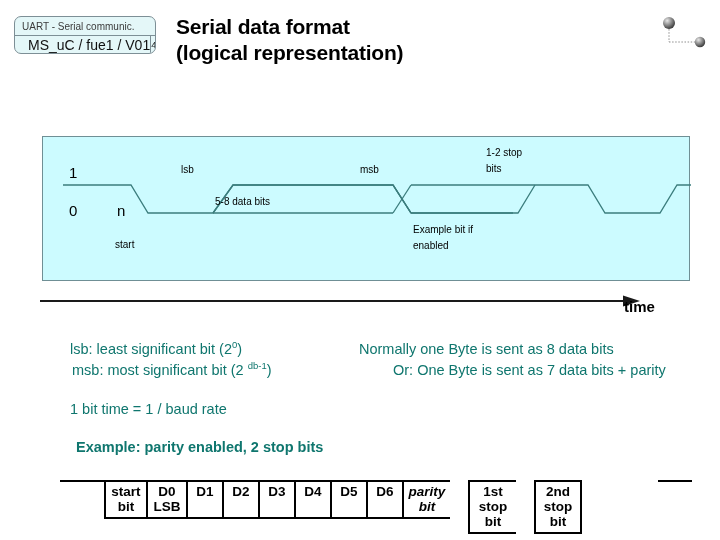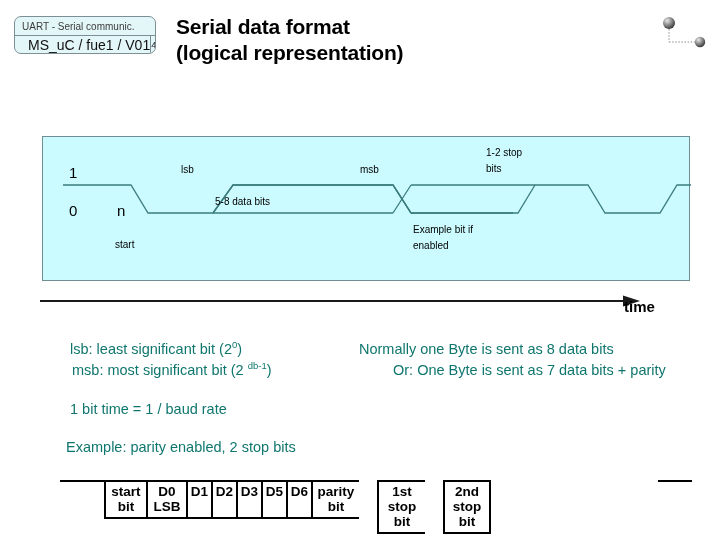"Example: parity enabled, 2 stop" #note-example { font-weight: none -> bold; left: 66px -> 76px }
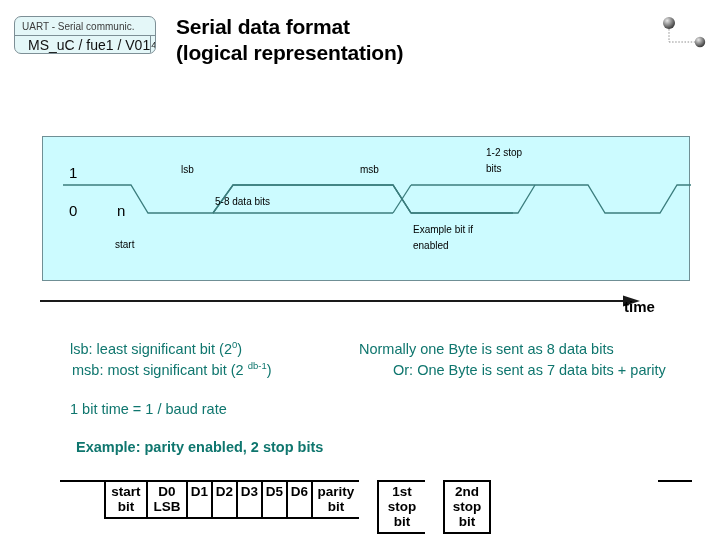"D1" .fcell.w-data { width: 25px -> 36px }
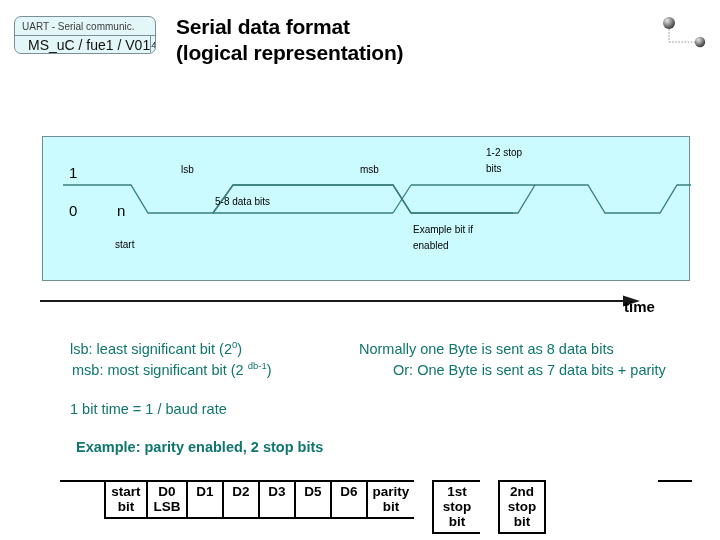"D4" div.fcell { html: none -> <div>D4</div> }
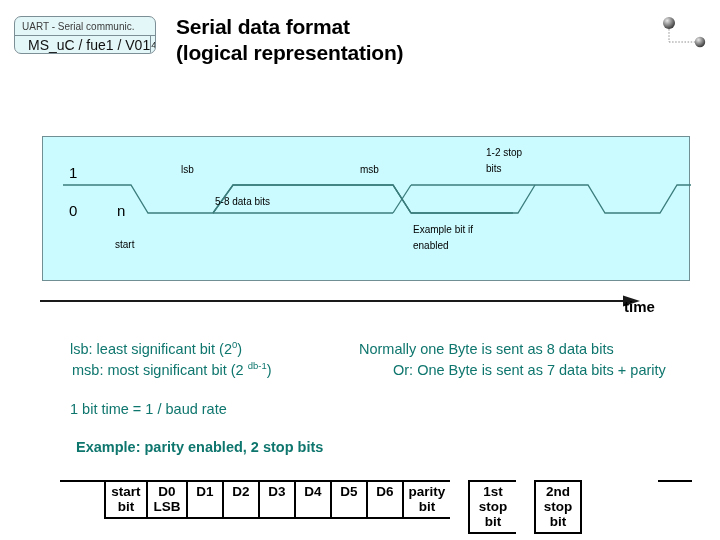"parity" .fcell.w-parity { font-style: none -> italic }
